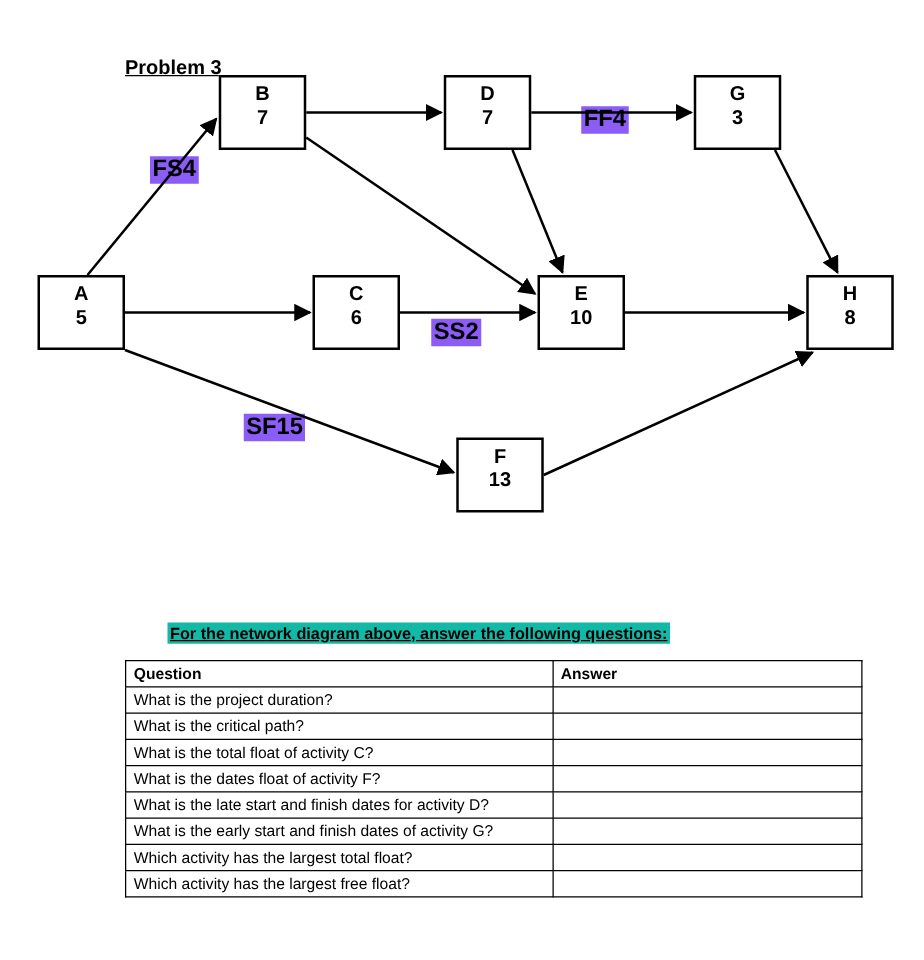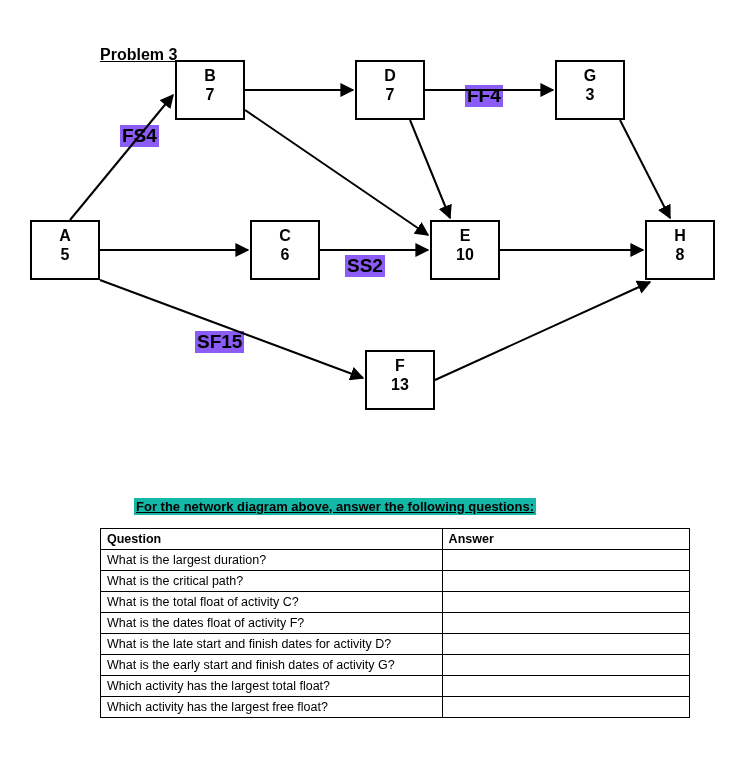"What is the largest duration?" td { text: largest -> project }
